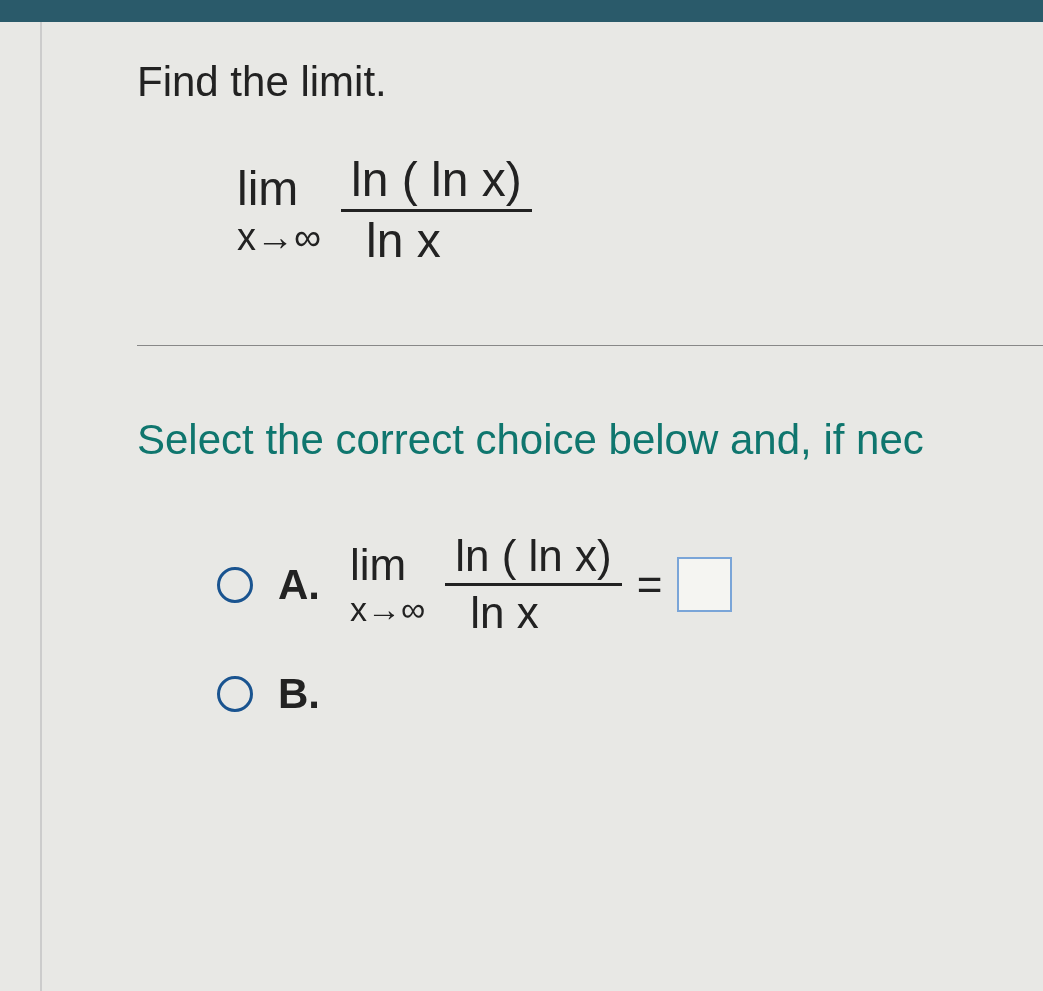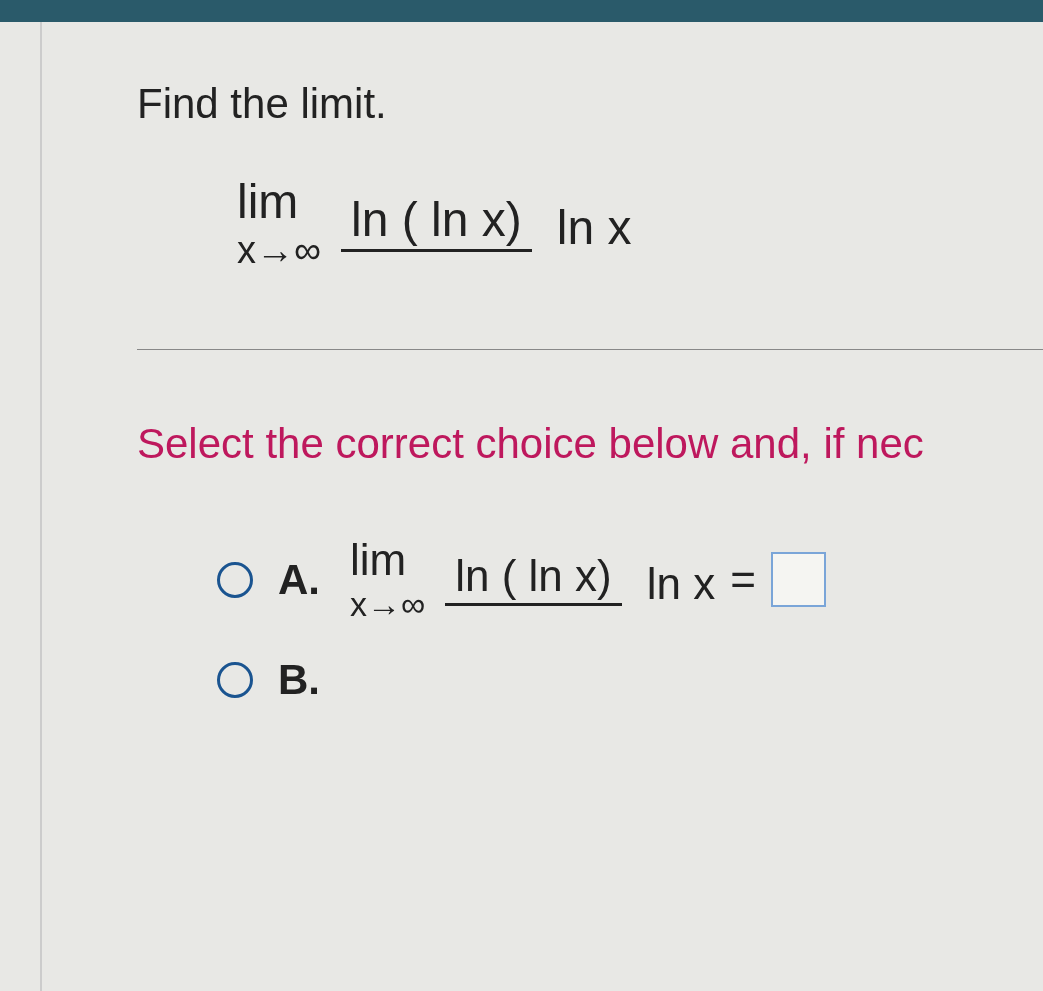"Find the limit." .page { padding: 80px 0 0 95px -> 58px 0 0 95px }
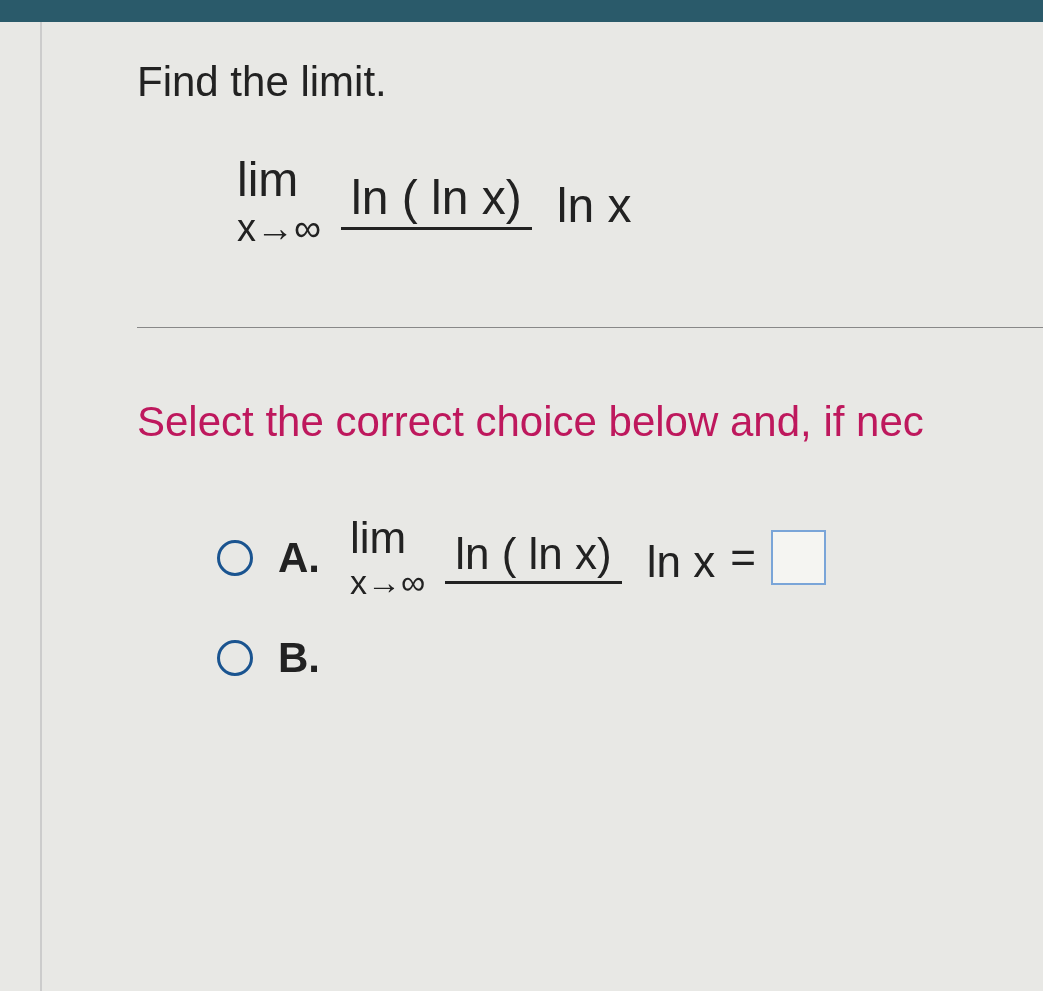"ln ( ln x)" .fraction { align-items: flex-end -> flex-start; flex-direction: row -> column }
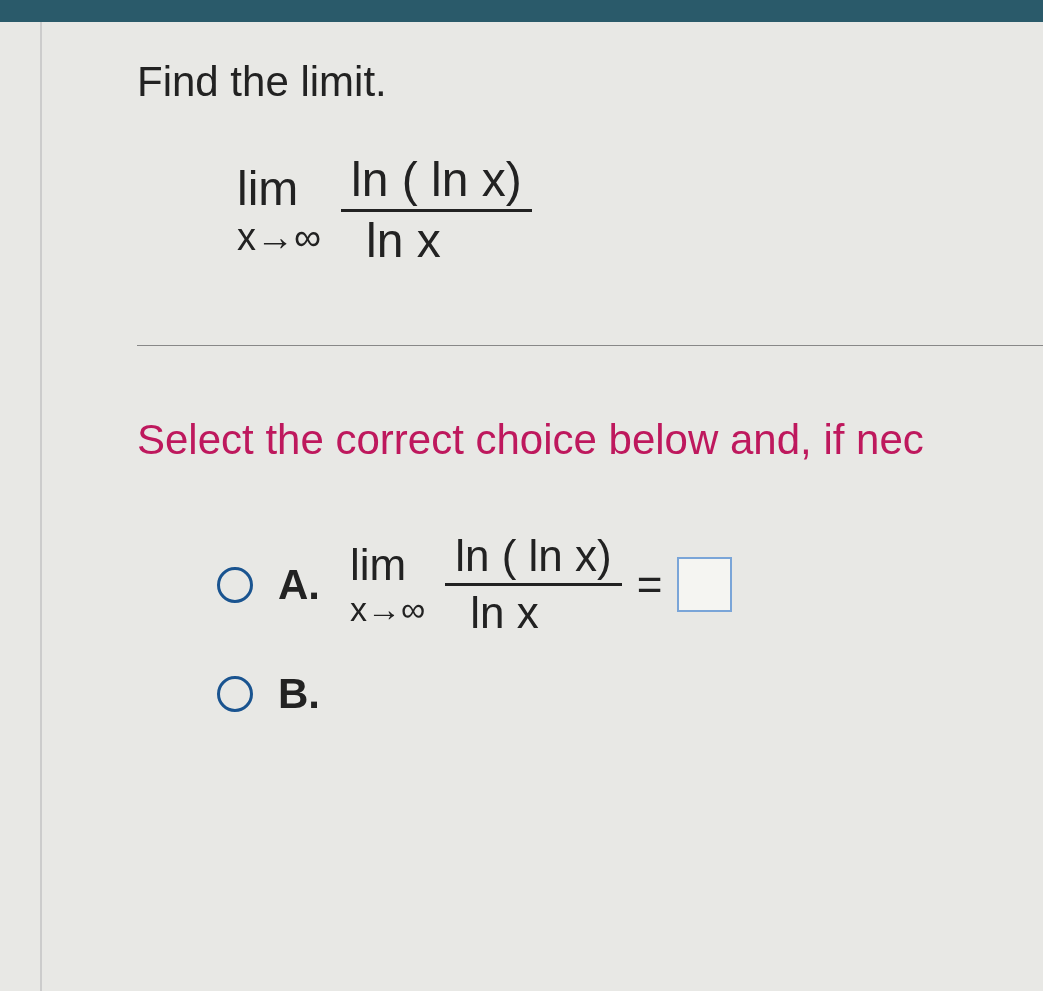"Select the correct choice below" .select-text { color: #be185d -> #0f766e }
